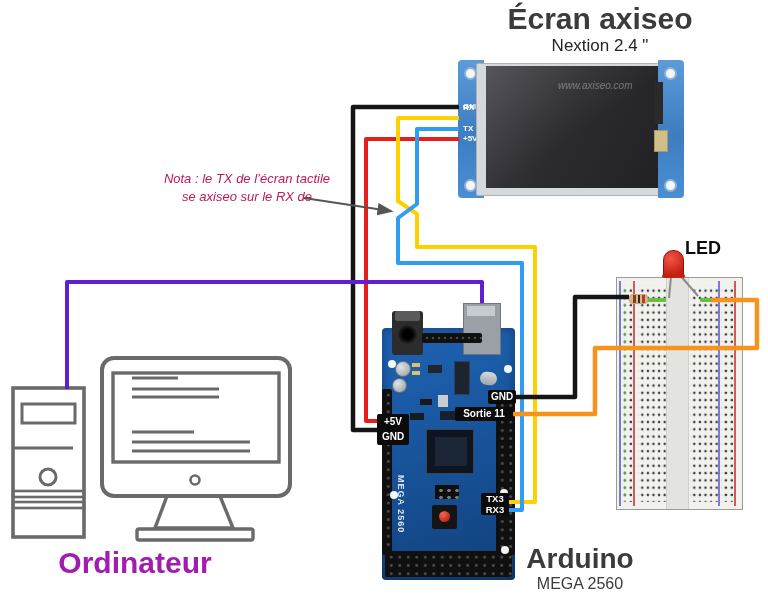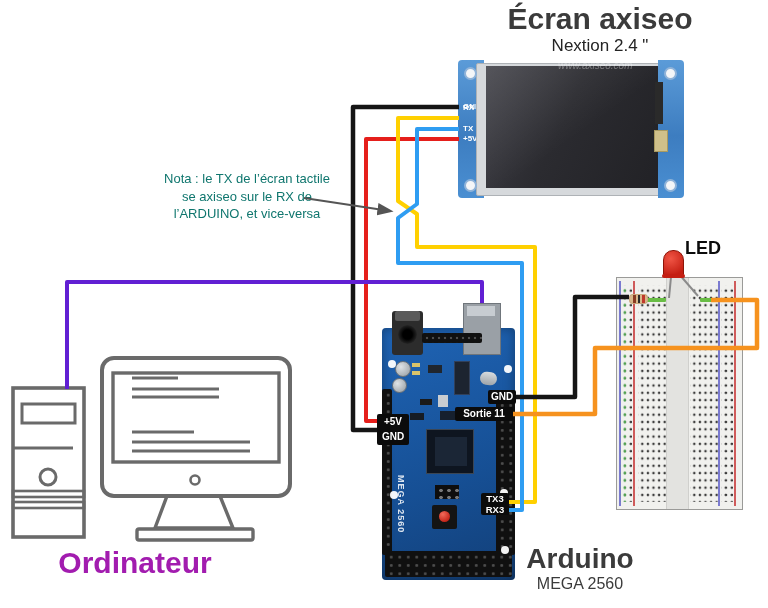"www.axiseo.com" span.watermark { top: 0 -> 20px }
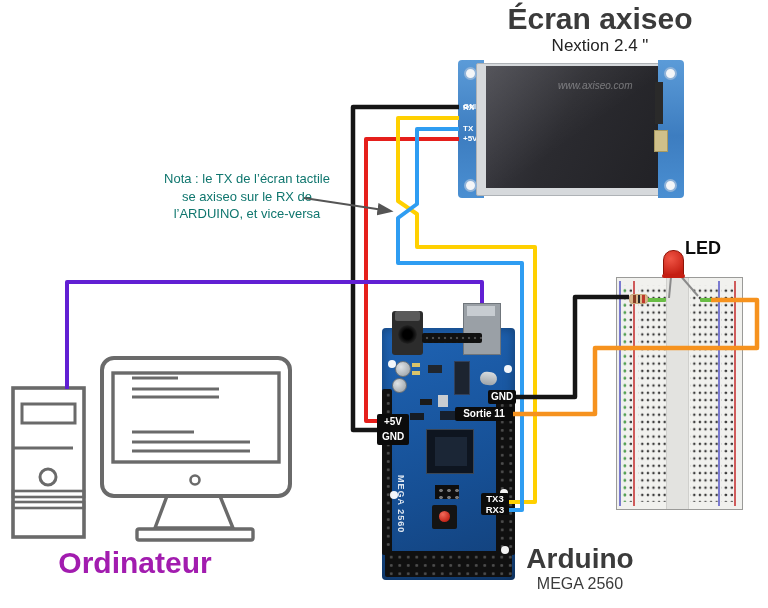"Nota : le TX de" .note { color: #0f766e -> #be185d; font-style: none -> italic }
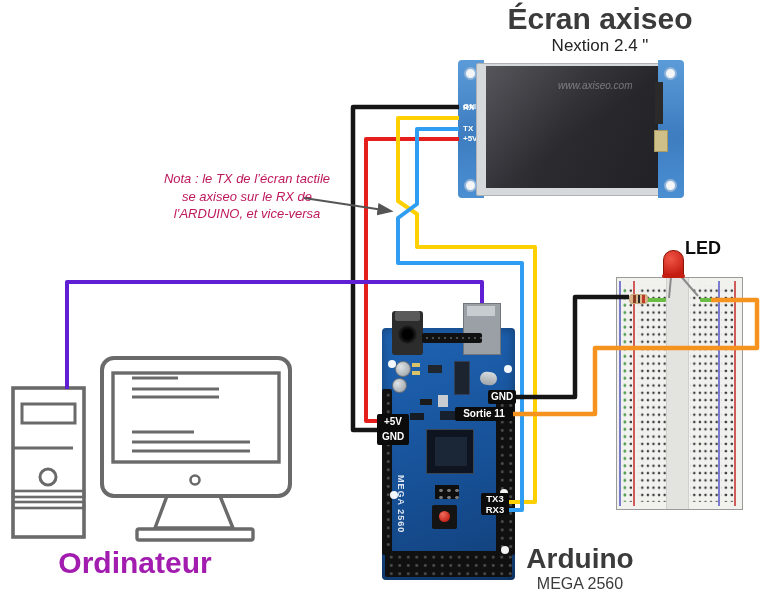"l’ARDUINO, et vice-versa" div { html: <div>l’ARDUINO, et vice-versa</div> -> none }
